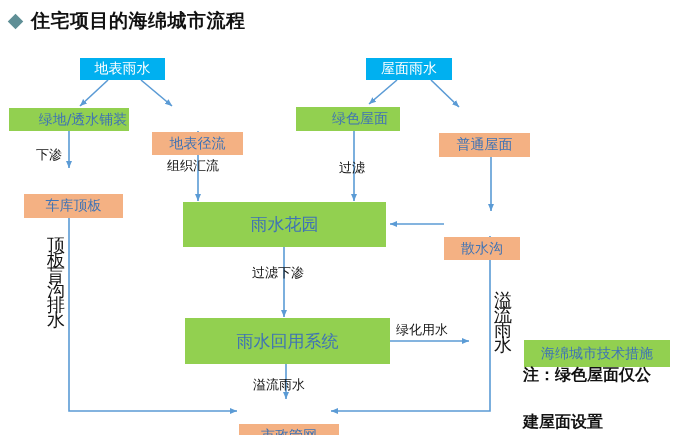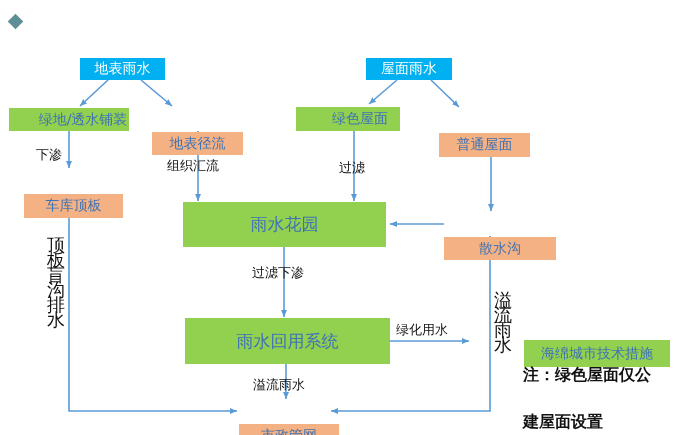"住宅项目的海绵城市流程" span.text { html: none -> <span>住宅项目的海绵城市流程</span> }
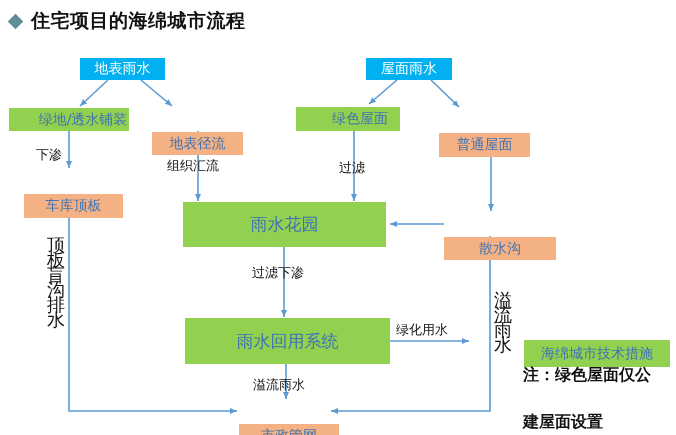"散水沟" div.node { width: 112px -> 76px }
